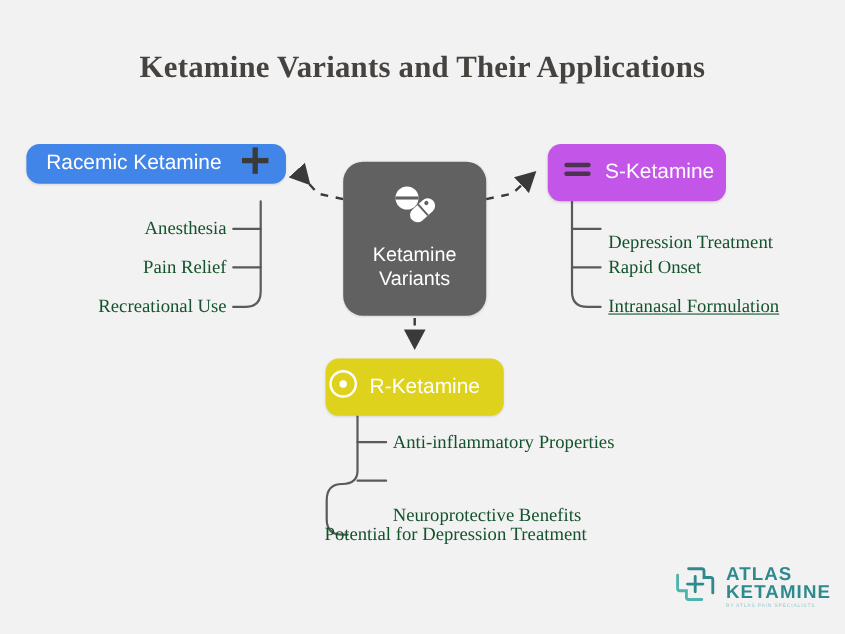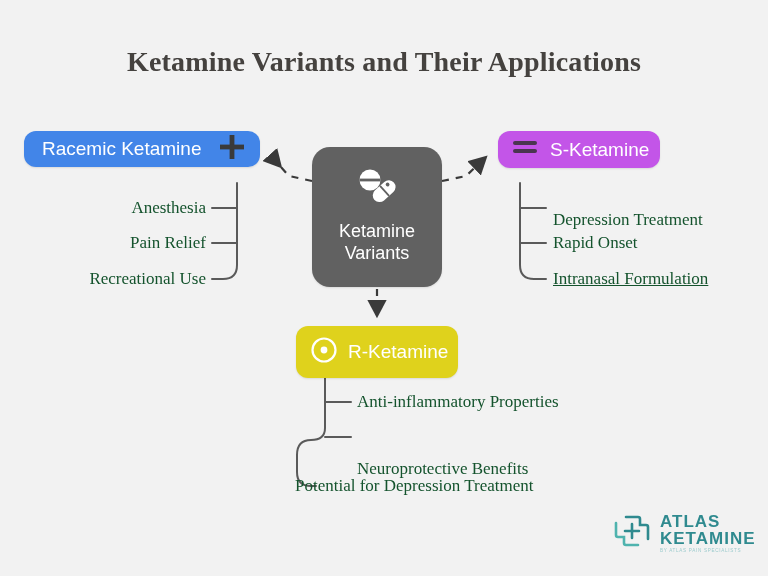"S-Ketamine" #node-s { height: 37px -> 52px }
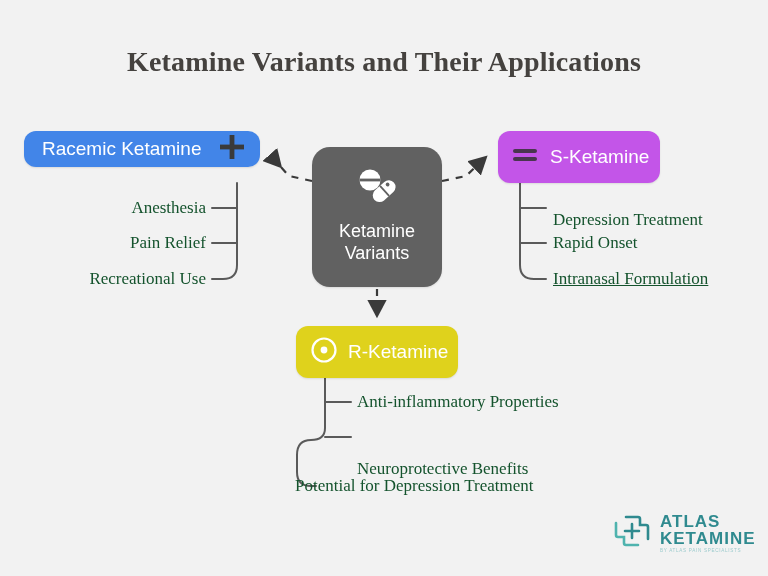"R-Ketamine" #node-r { padding: 0 16px 0 14px -> 0 16px 0 2px }
